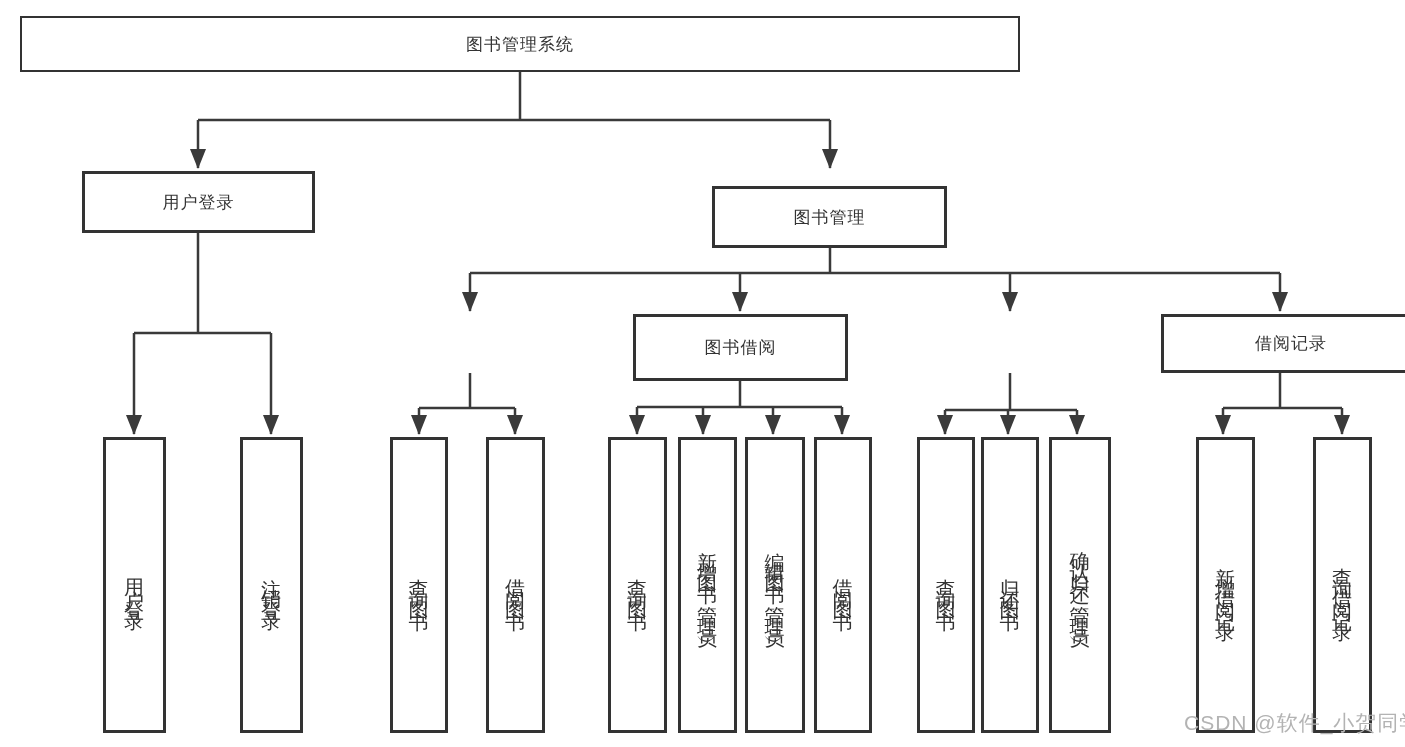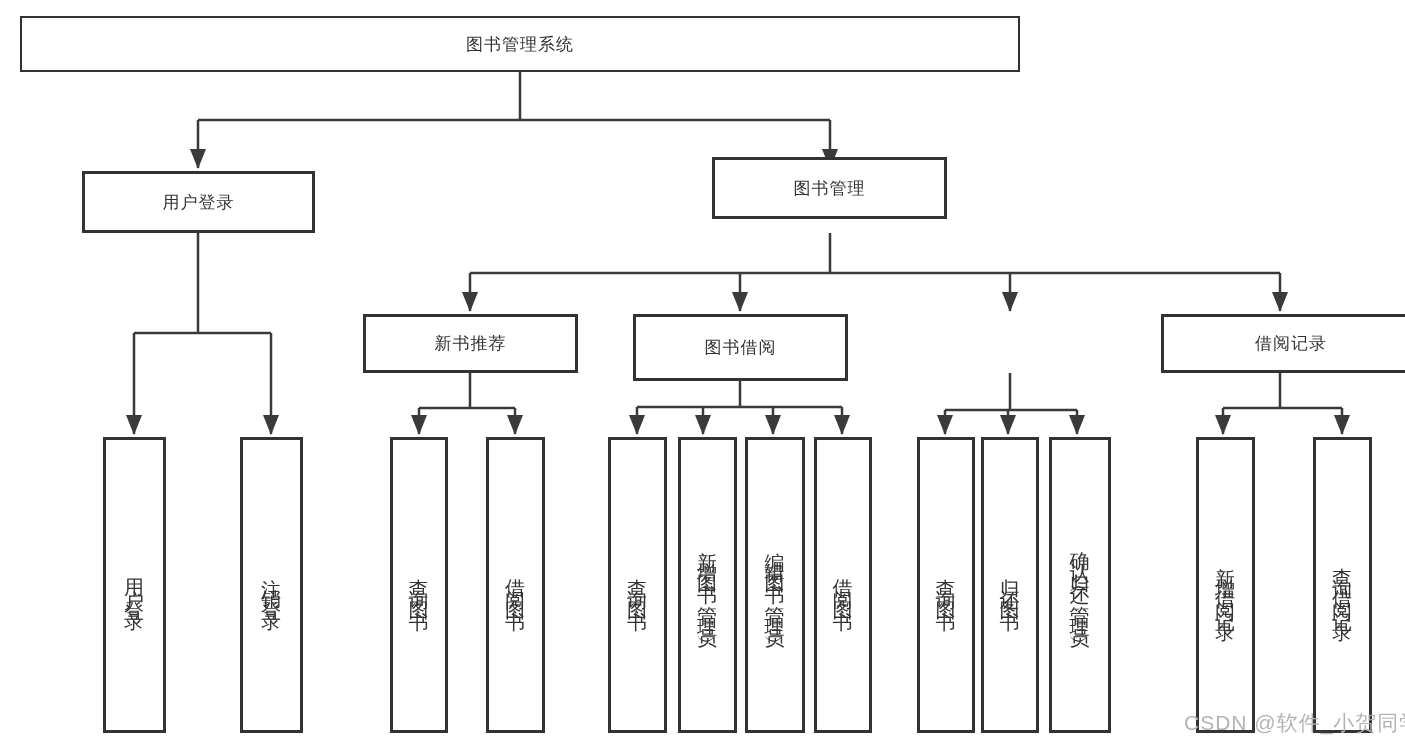"图书管理" #n-book-mgmt { top: 157px -> 186px }
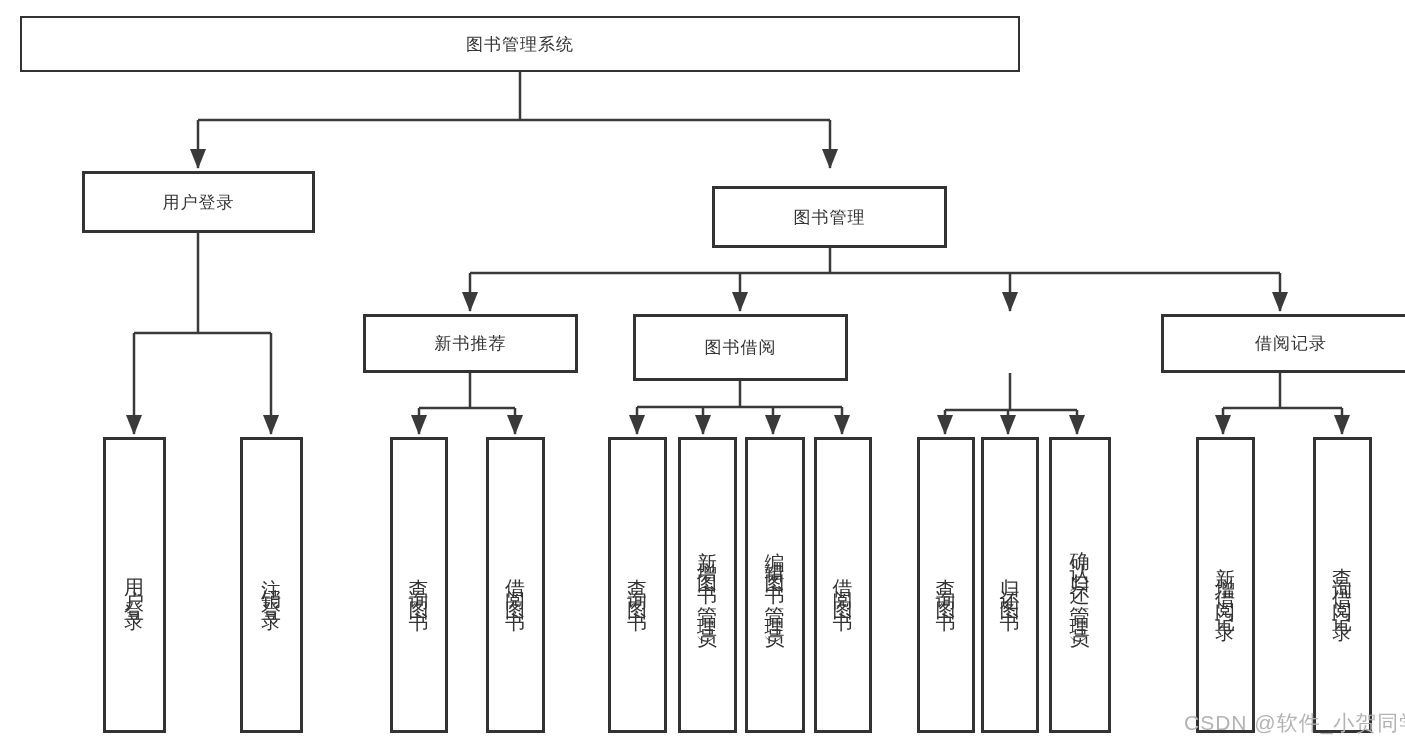"新书推荐" div.node { html: <div>新书推荐</div> -> none }
